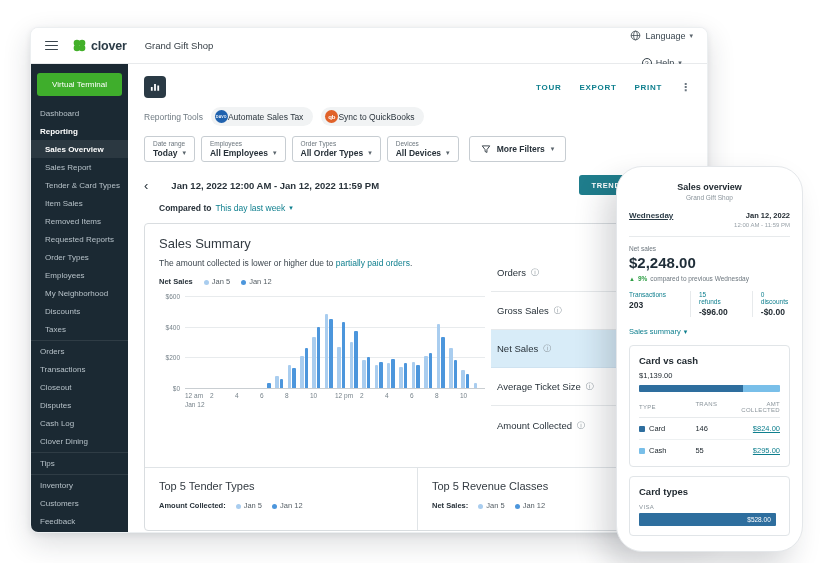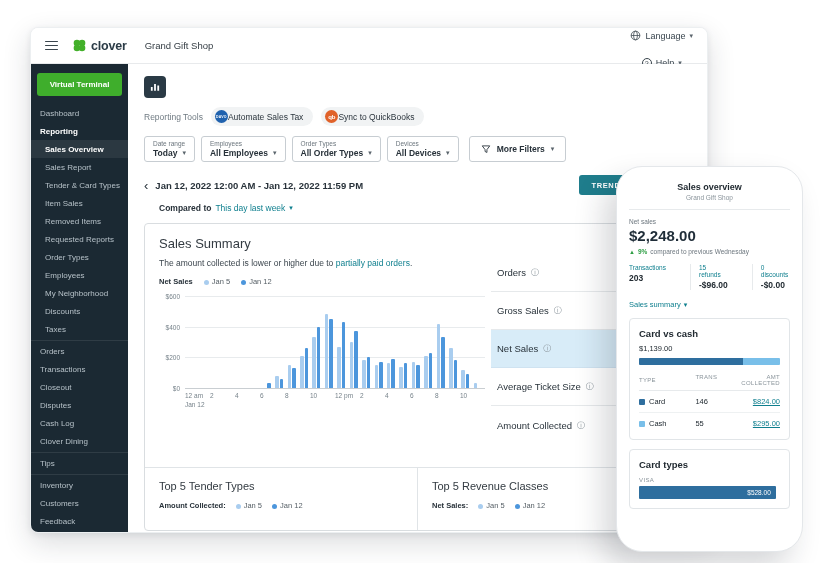"Virtual Terminal" .vt-btn { font-weight: 700 -> 400 }
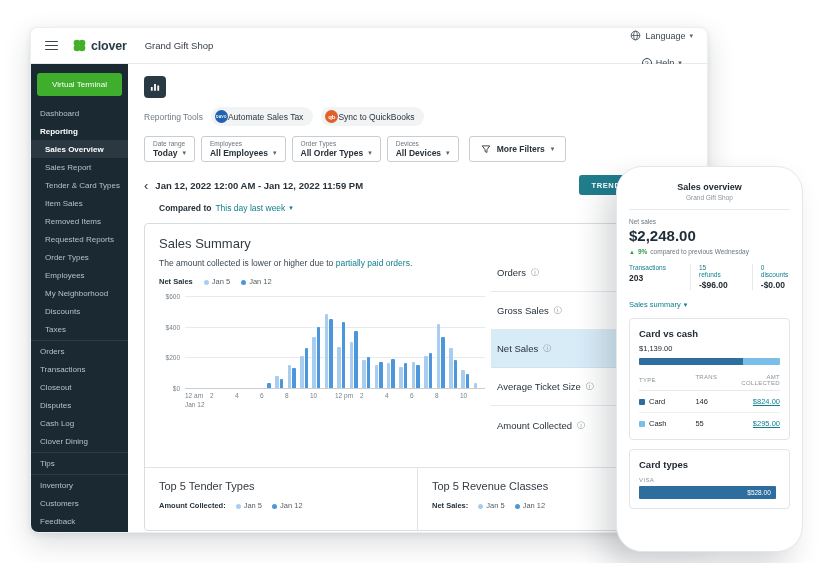"TOUR" div.hdr-actions { html: none -> <div> <span>TOUR</span> <span>EXPORT</span> <span>PRINT</span> <span>⋮</span> </div> }
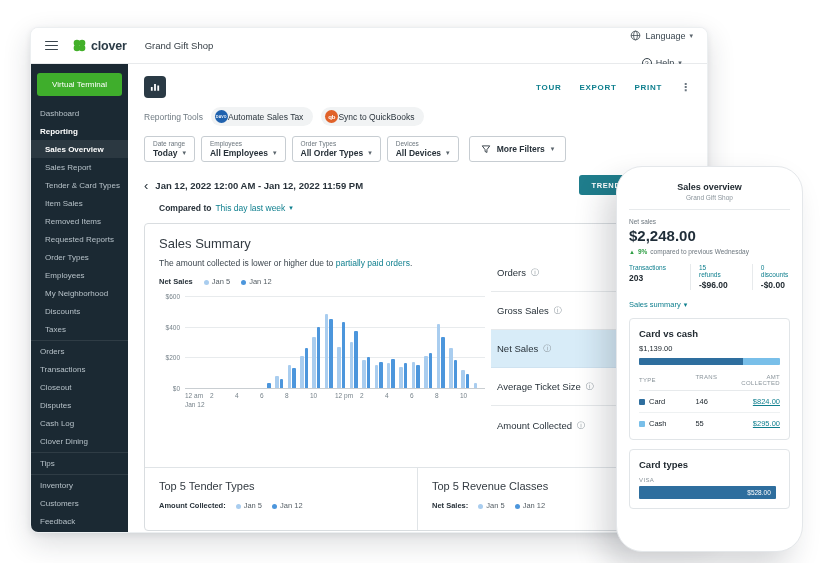"Jan 12, 2022 12:00 AM" .date-text { margin-left: none -> 16px }
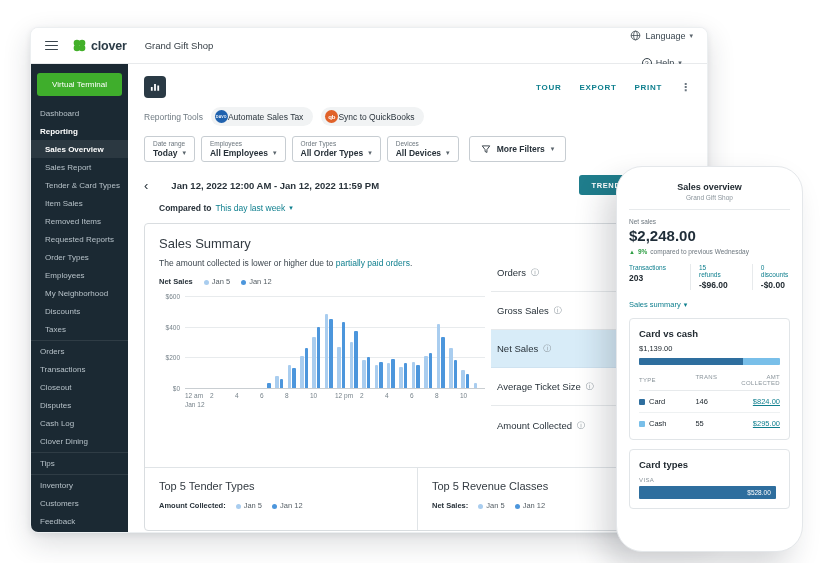"Wednesday" div.p-daterow { html: none -> <div> <span>Wednesday</span> <span> <div>Jan 12, 2022</div> <div>12:00 AM - 11:59 PM</div> </span> </div> }
